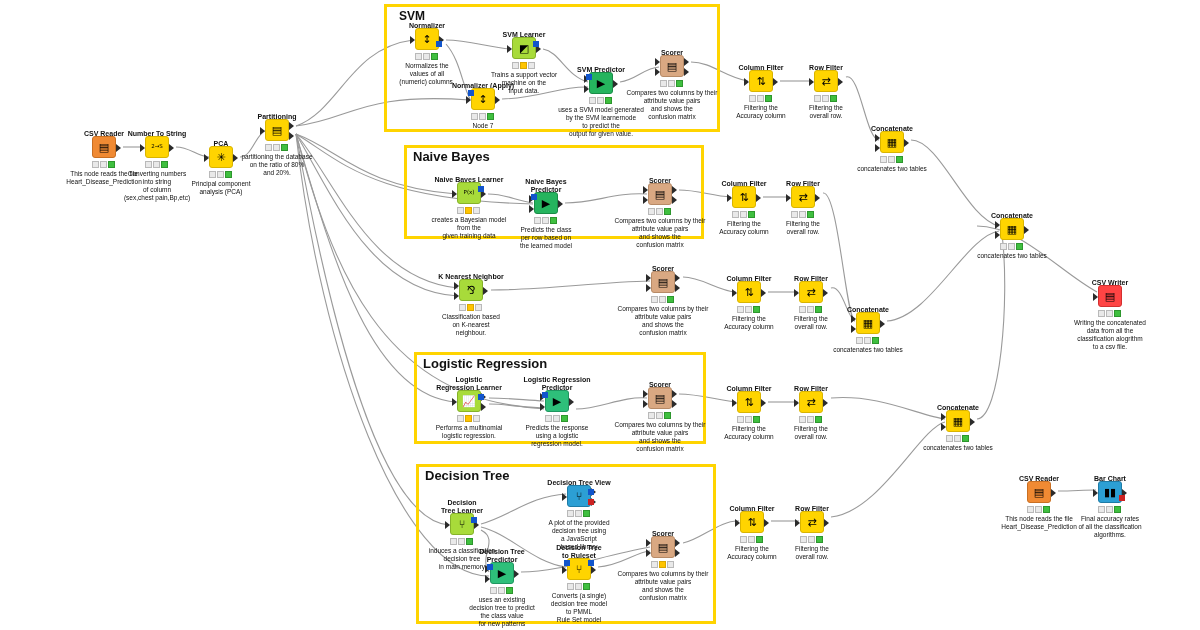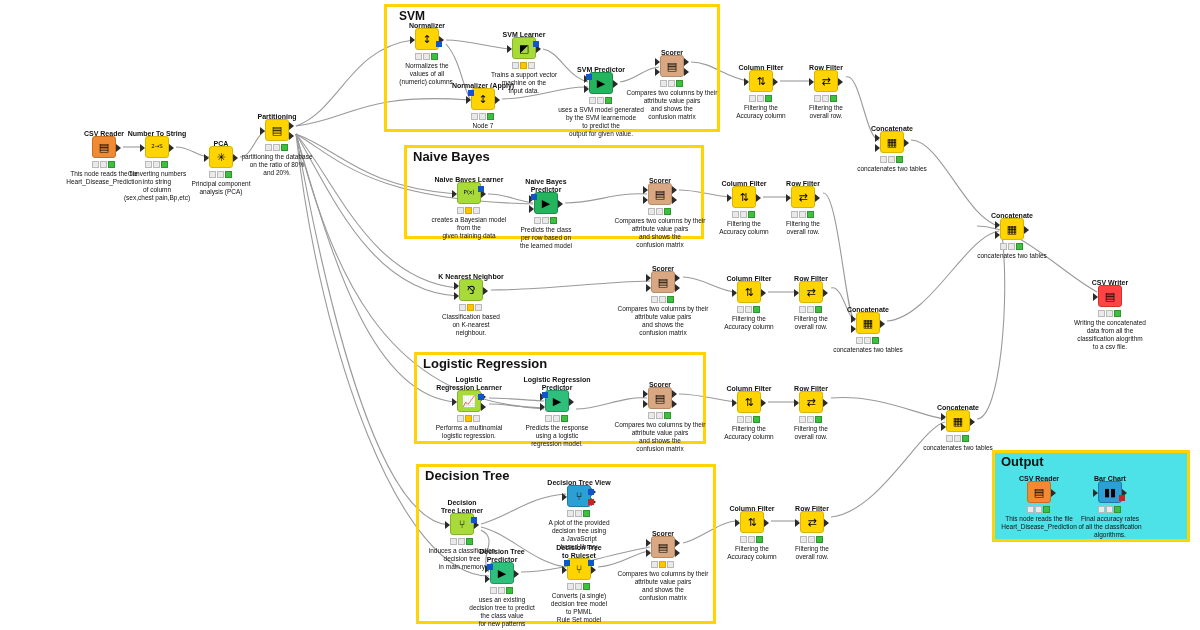"Output" div.group { html: <div> <div>Output</div> </div> -> none }
